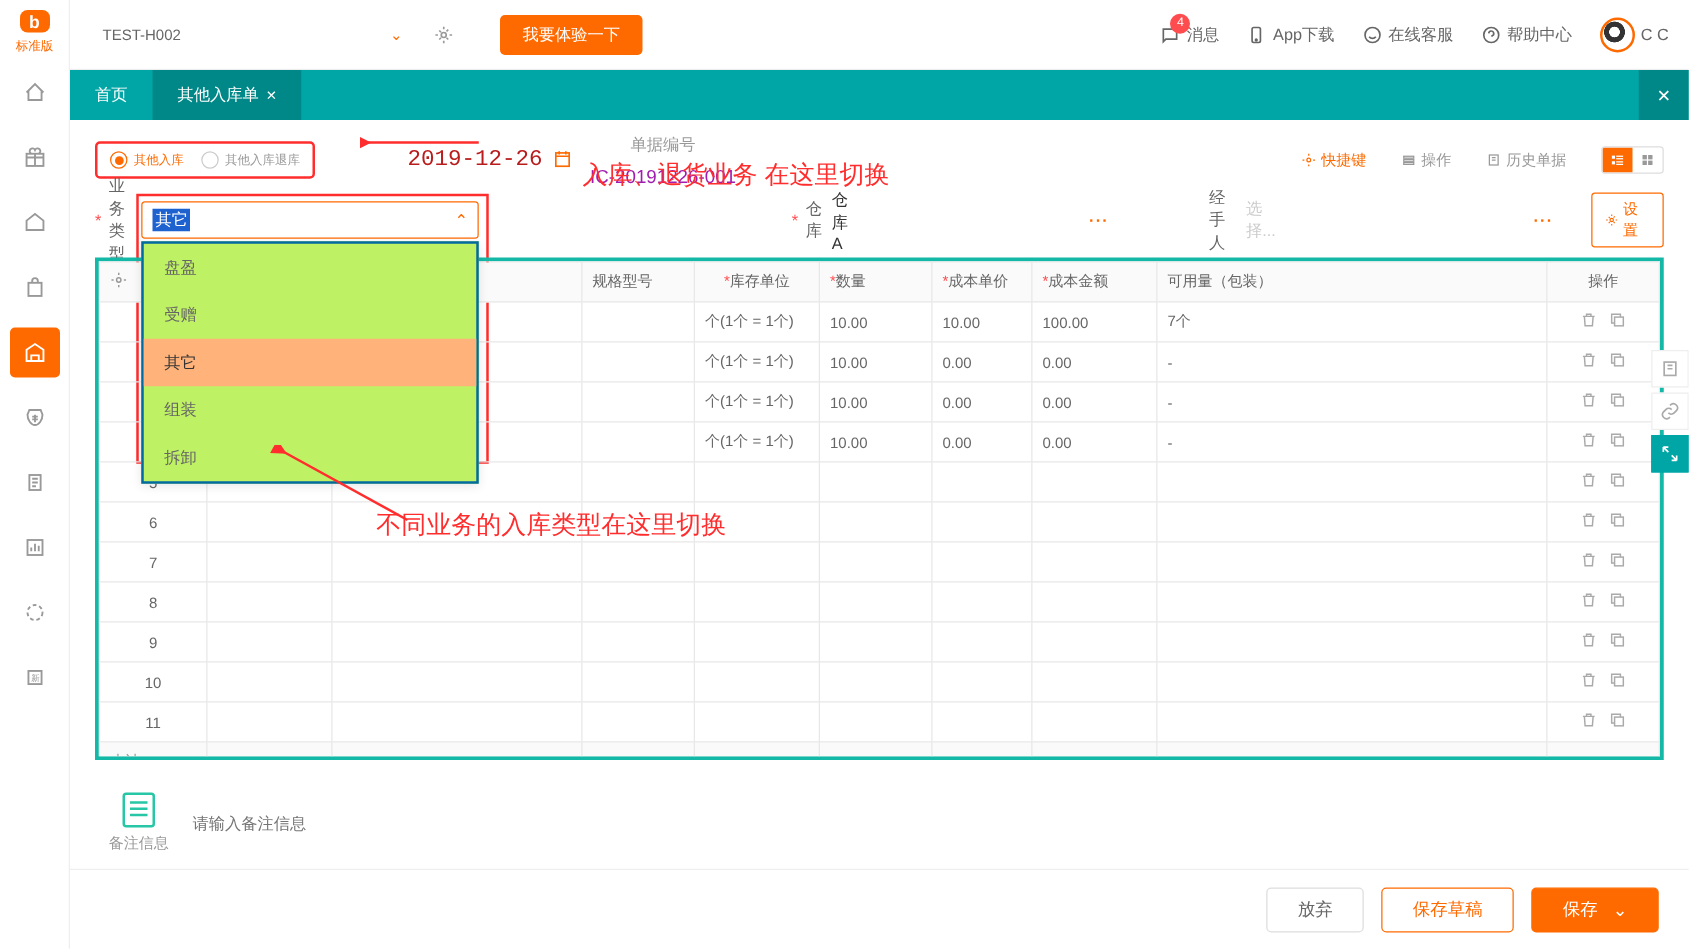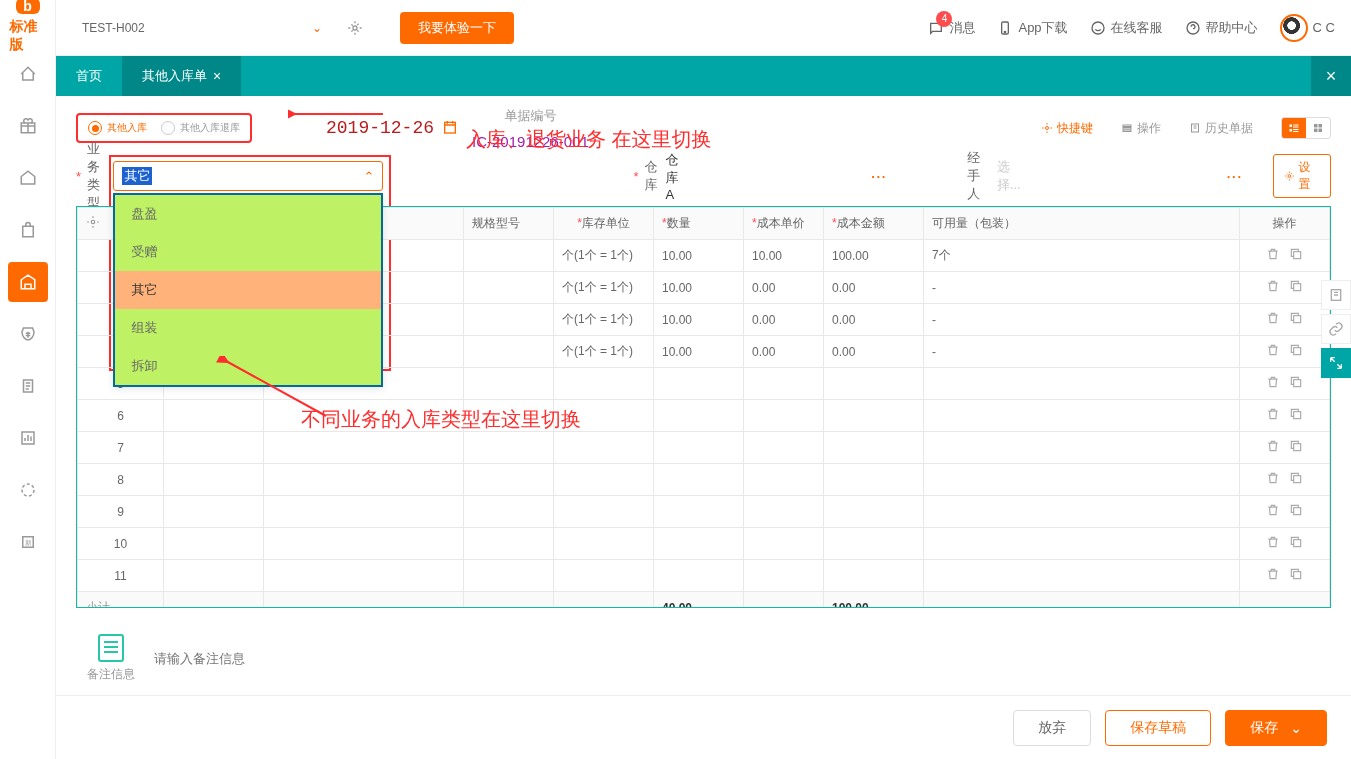"标准版" .logo-text { font-size: 14px -> 10px; font-weight: bold -> none }
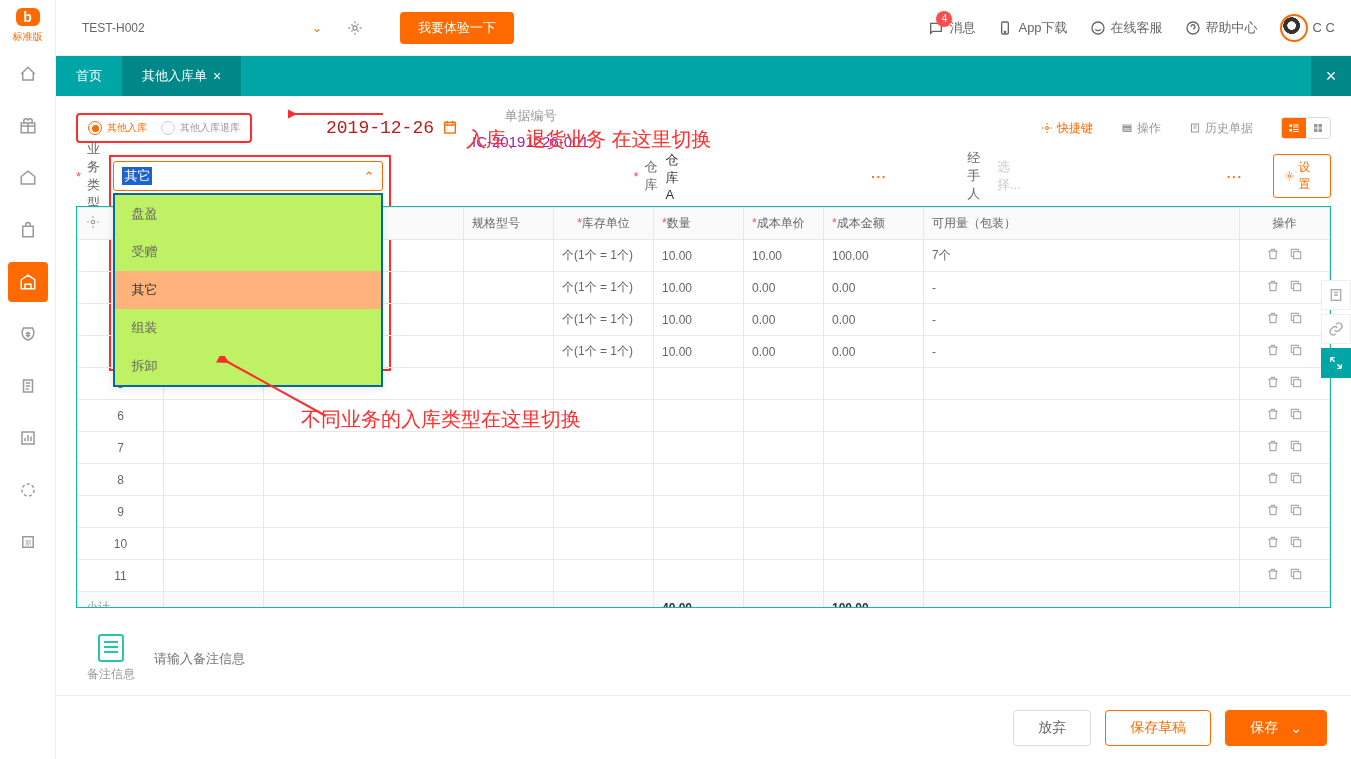"规格型号" .table-wrap { border: 1px solid #14b8a6 -> 3px solid #14b8a6 }
